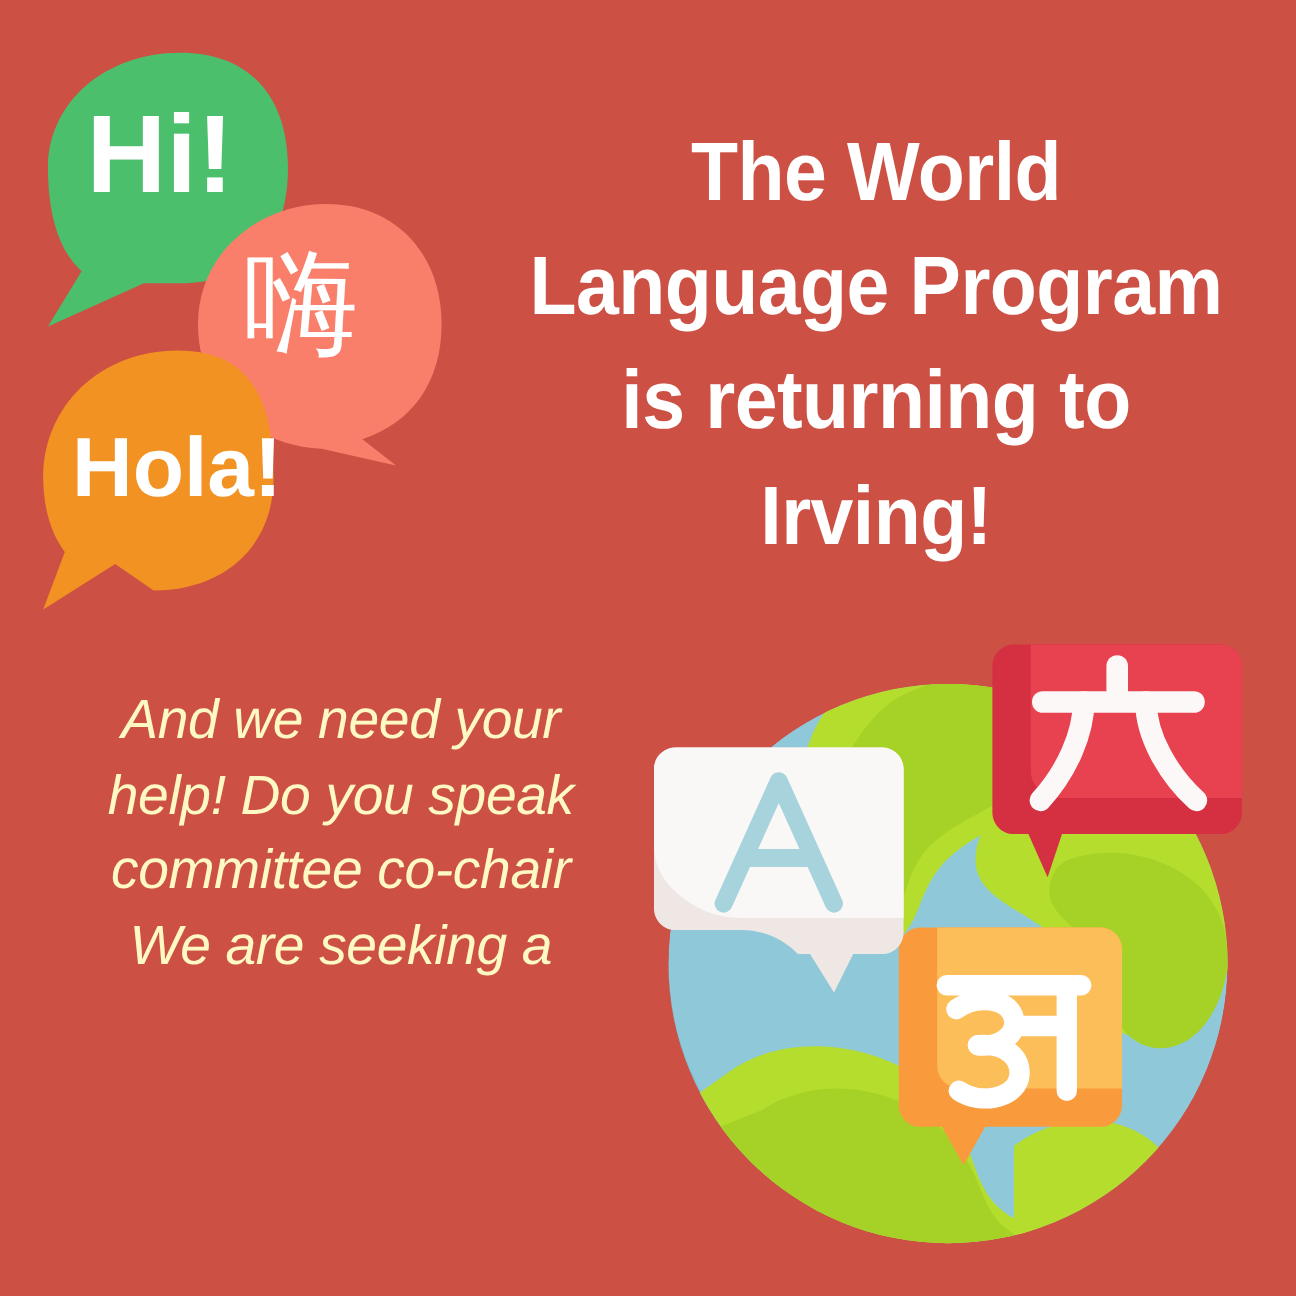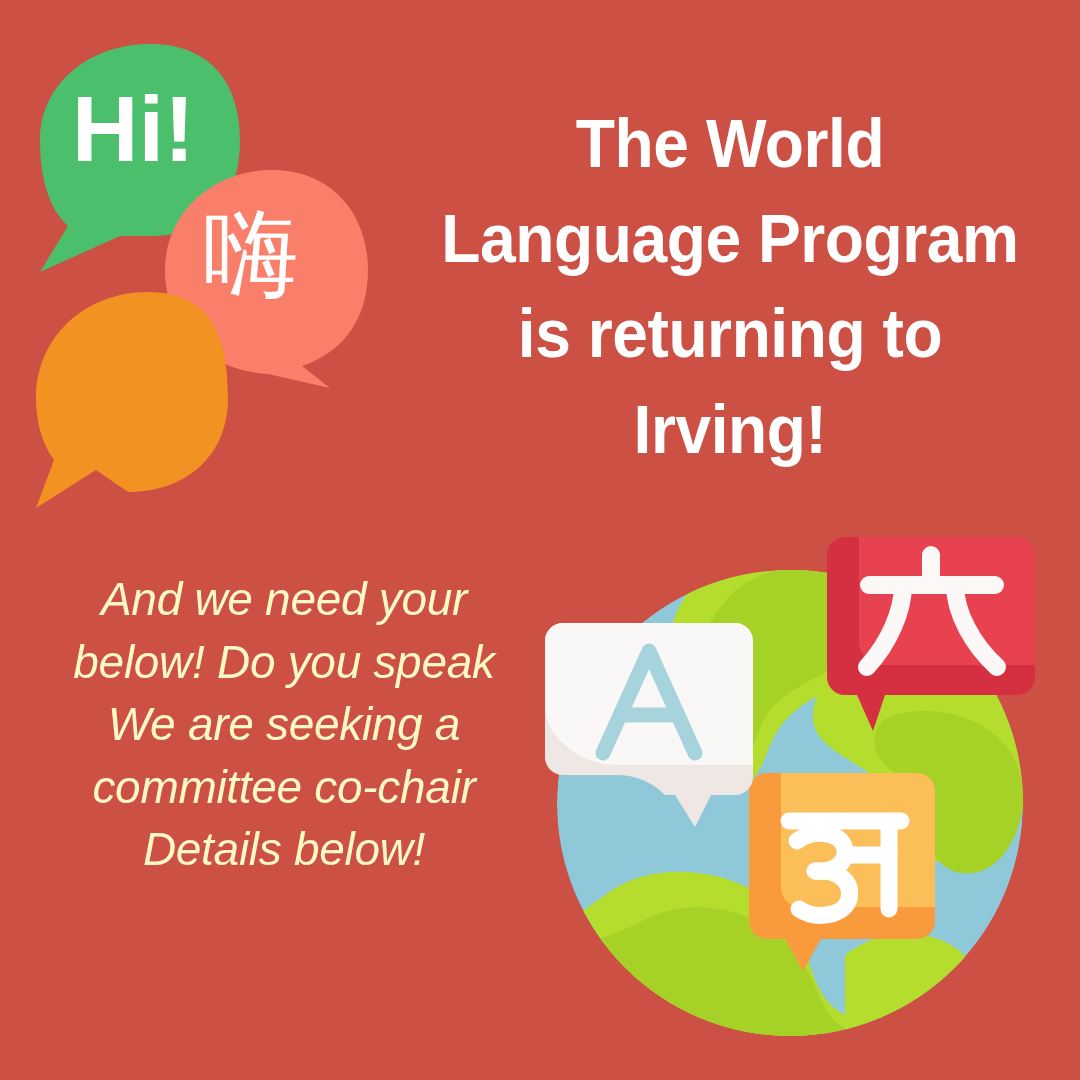"Hola!" div.bubble-label { html: none -> <div>Hola!</div> }
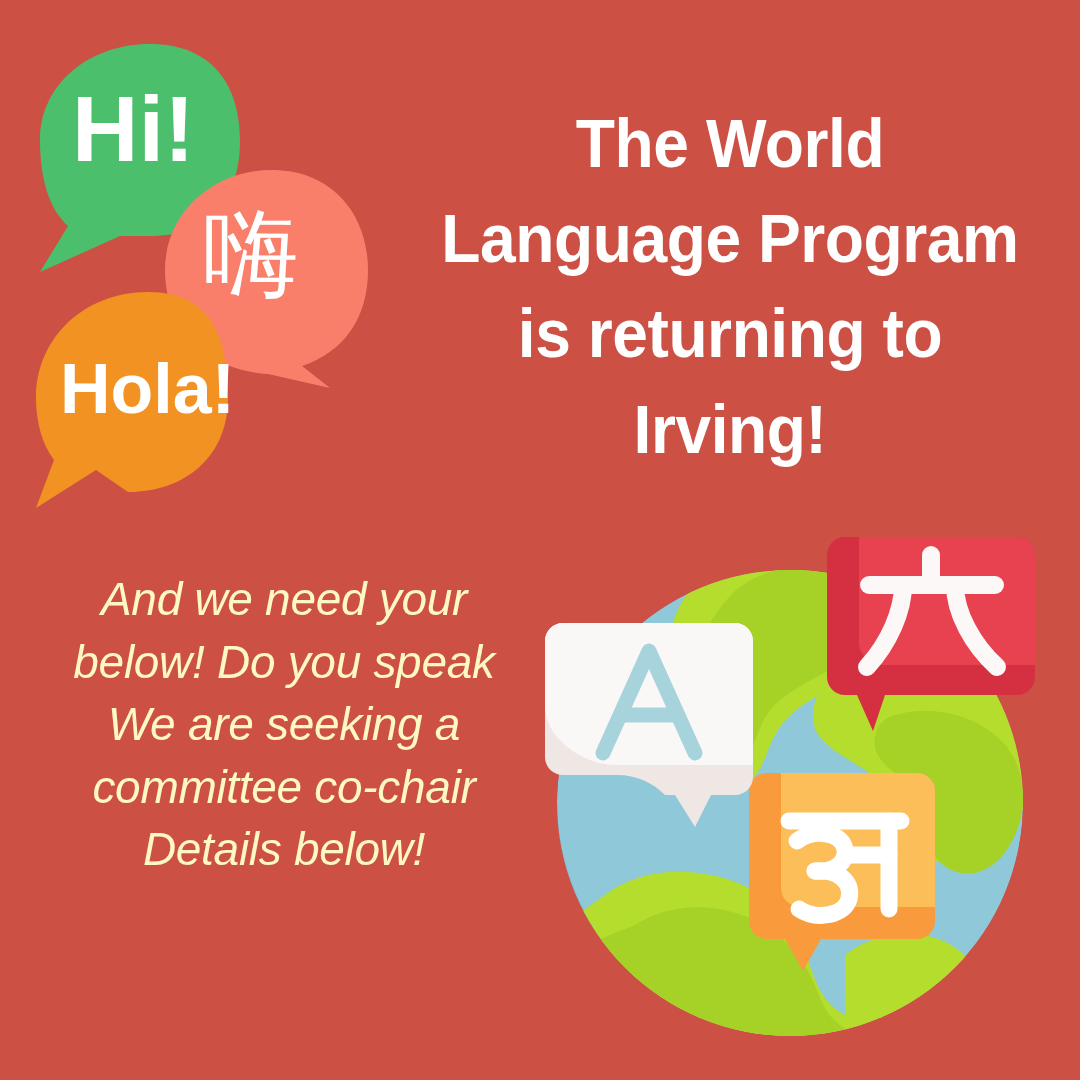"below! Do you speak" span { text: below -> help }
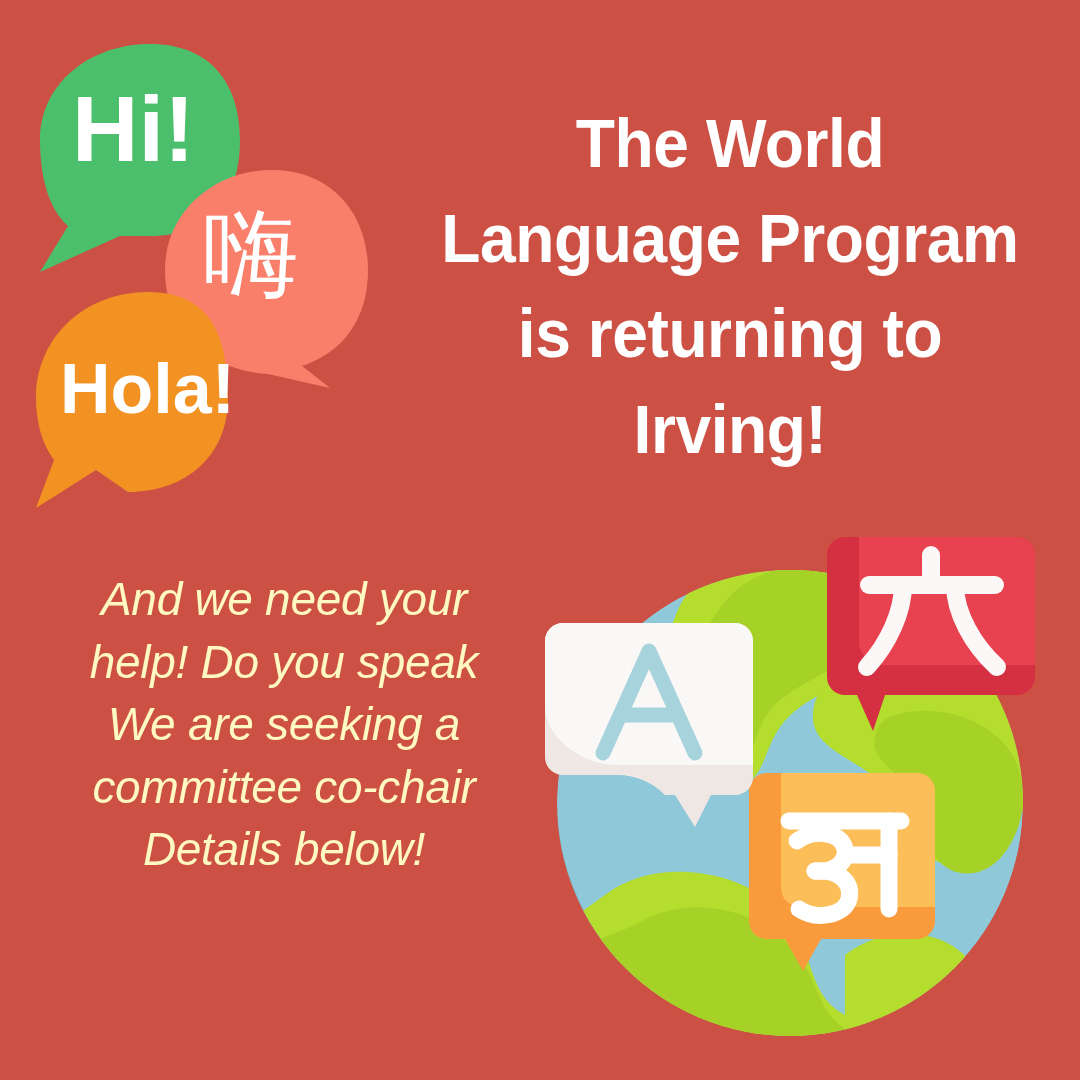"We are seeking a" span { order: before "committee co-chair" -> after "committee co-chair" }
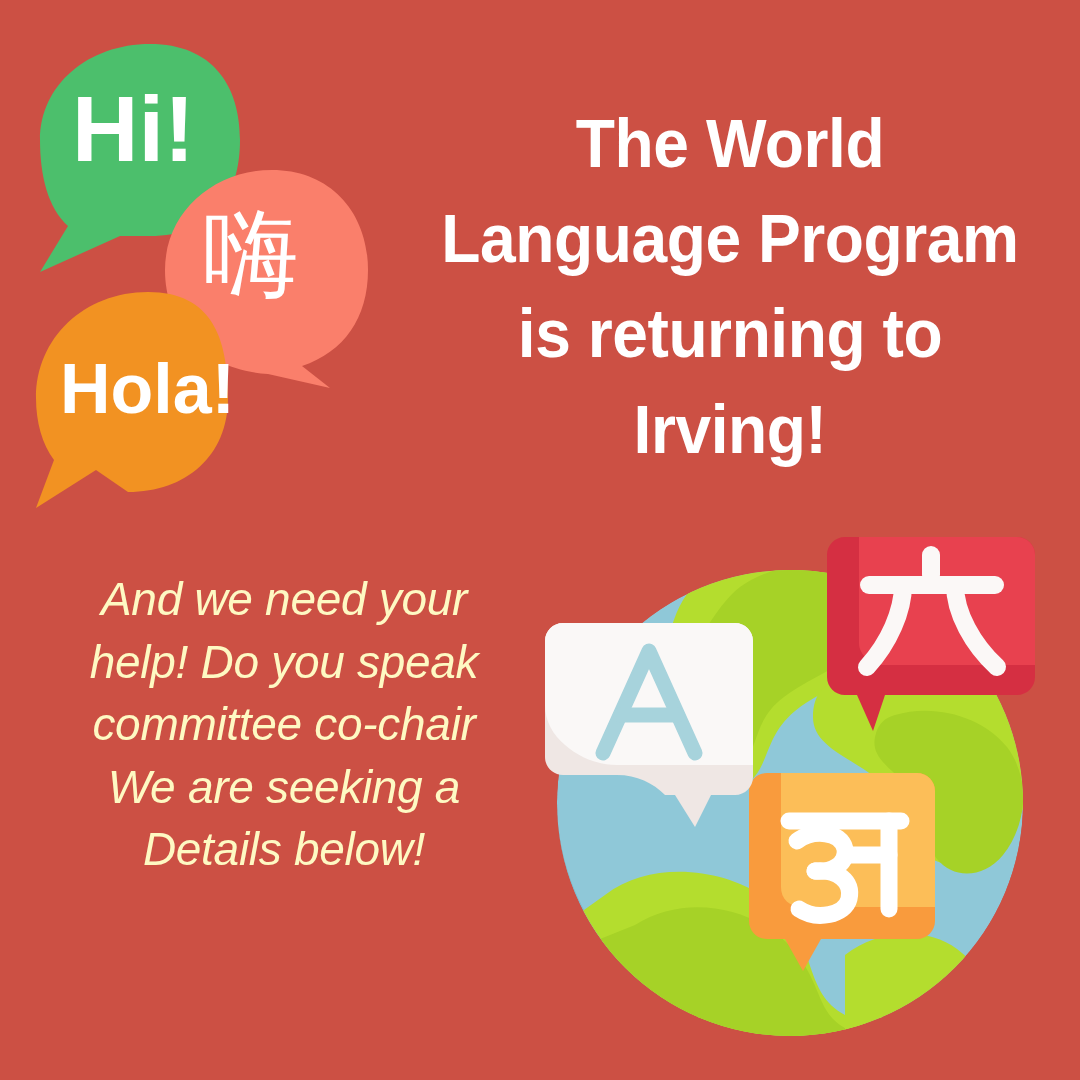"Details below!" span { html: <span>Details below!</span> -> none }
